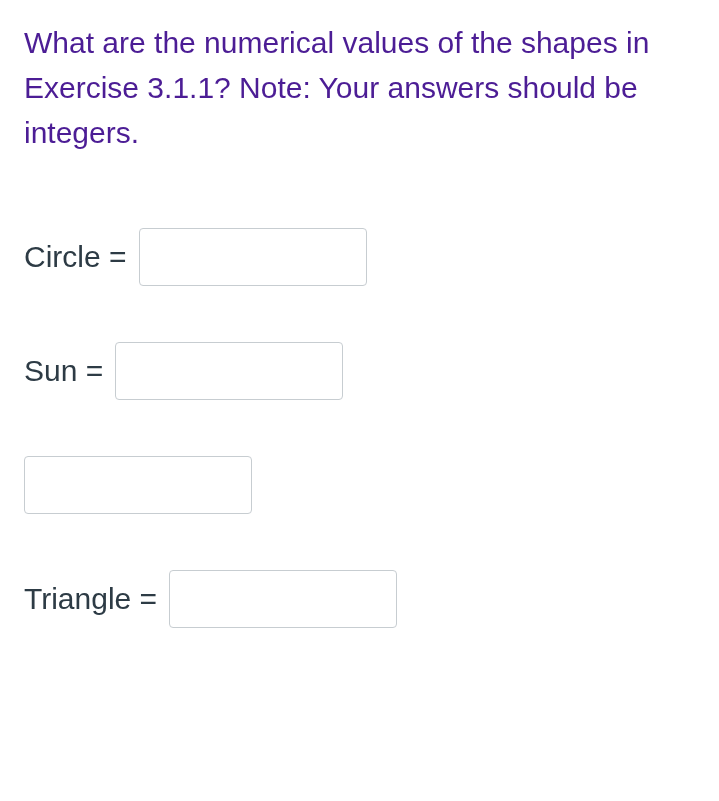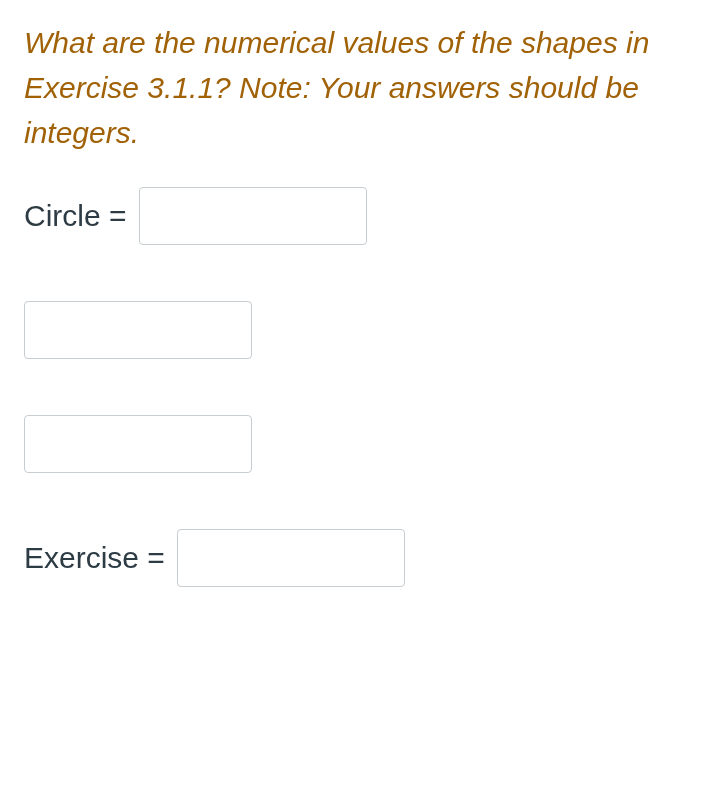"What are the numerical values" .question { color: #a16207 -> #4c1d95; font-style: italic -> none; margin-bottom: 32px -> 73px }
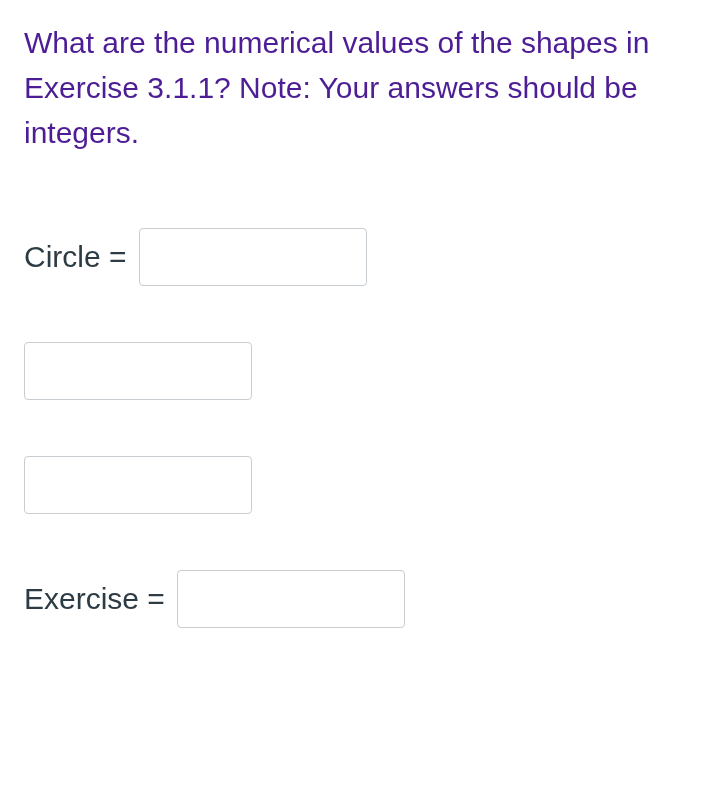"Sun =" span.field-label { html: none -> <span>Sun =</span> }
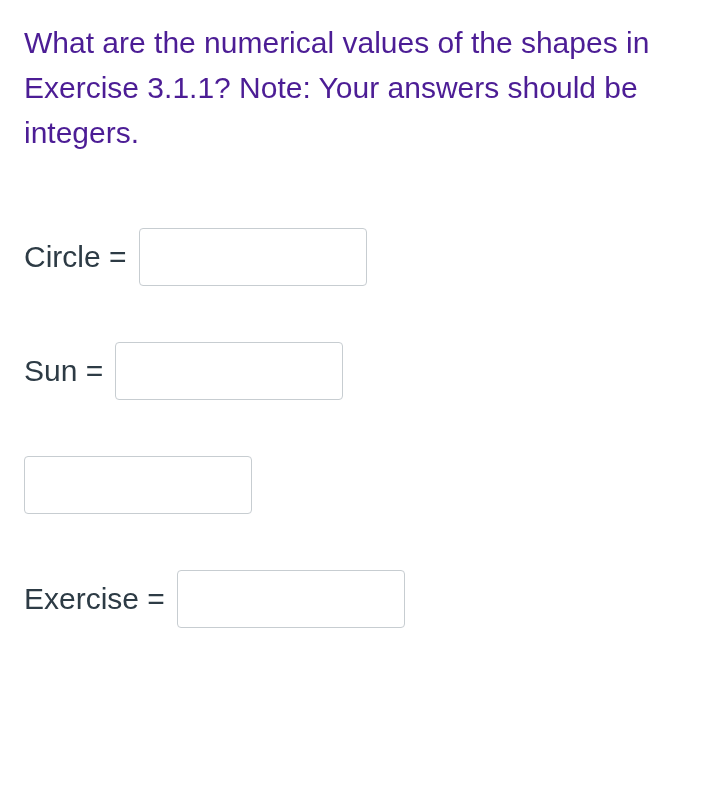"Exercise =" span.field-label { text: Exercise -> Triangle }
